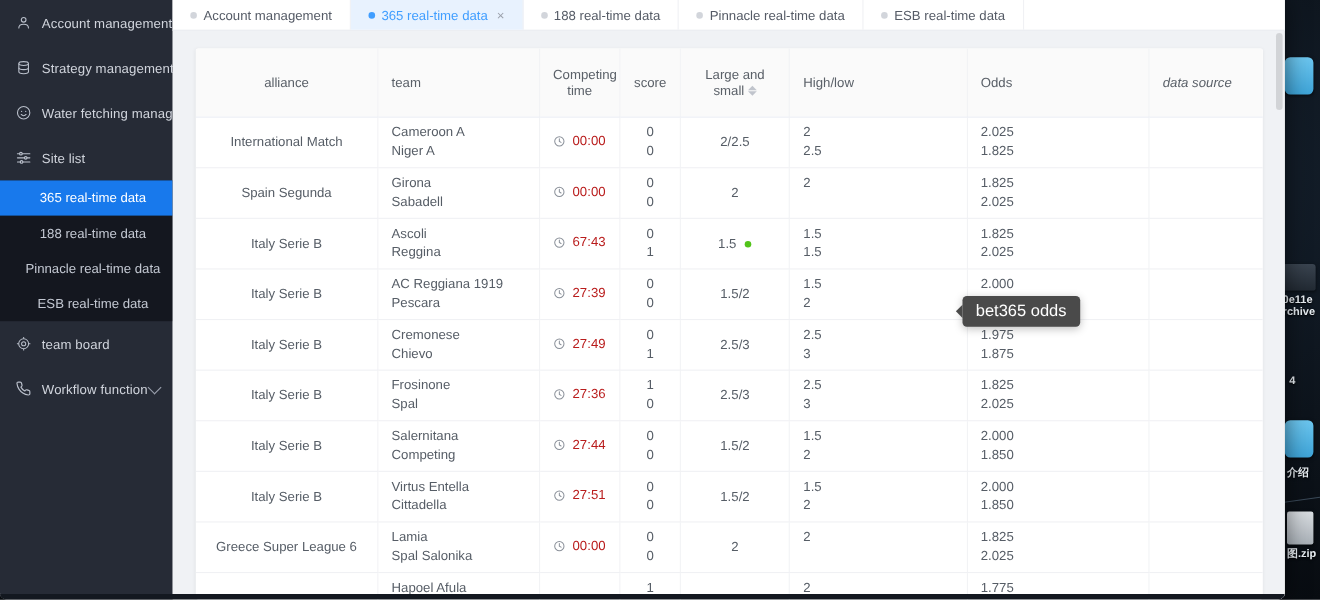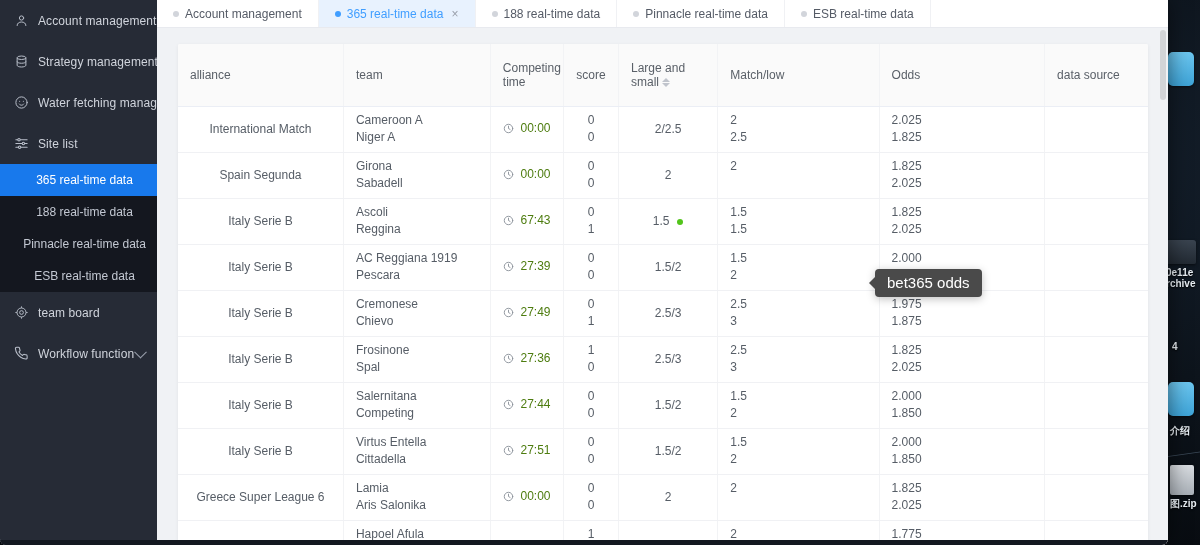"alliance" thead th.ctr { text-align: left -> center }
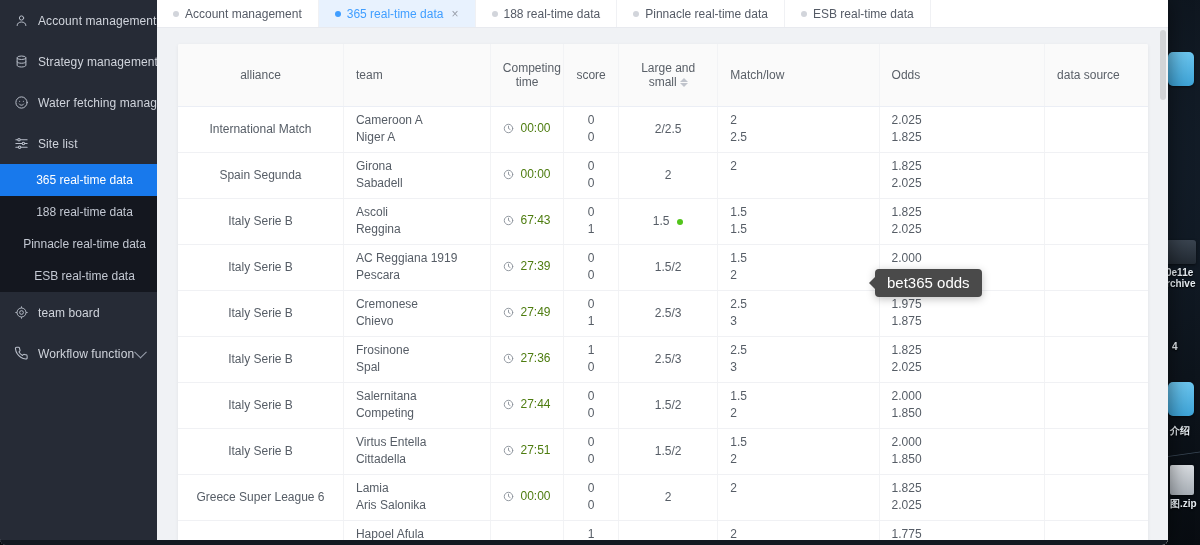"Match/low" th { text: Match/low -> High/low }
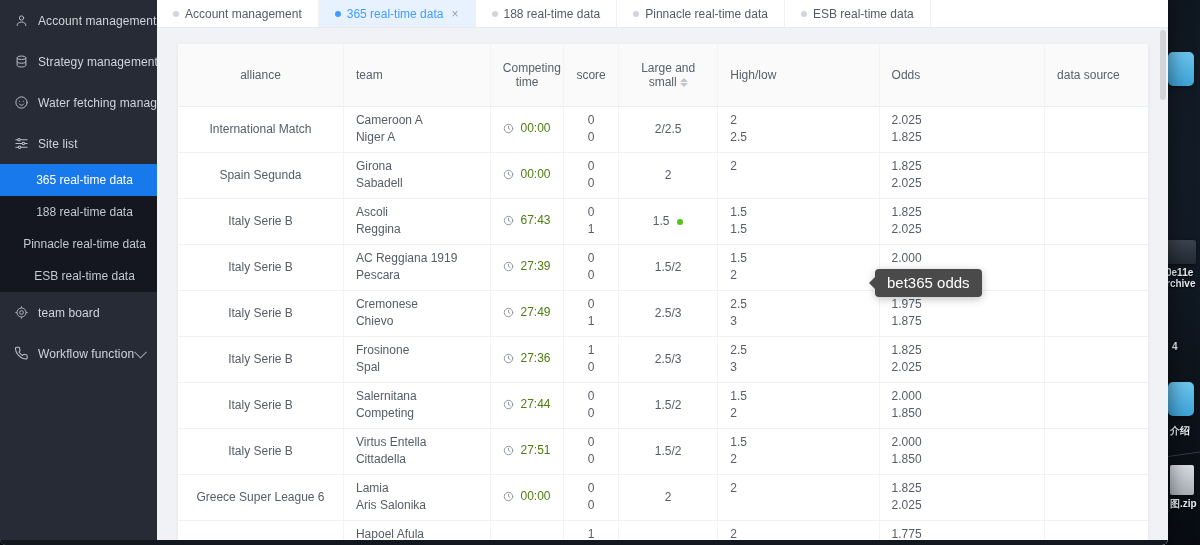"data source" thead th:last-child { font-style: none -> italic }
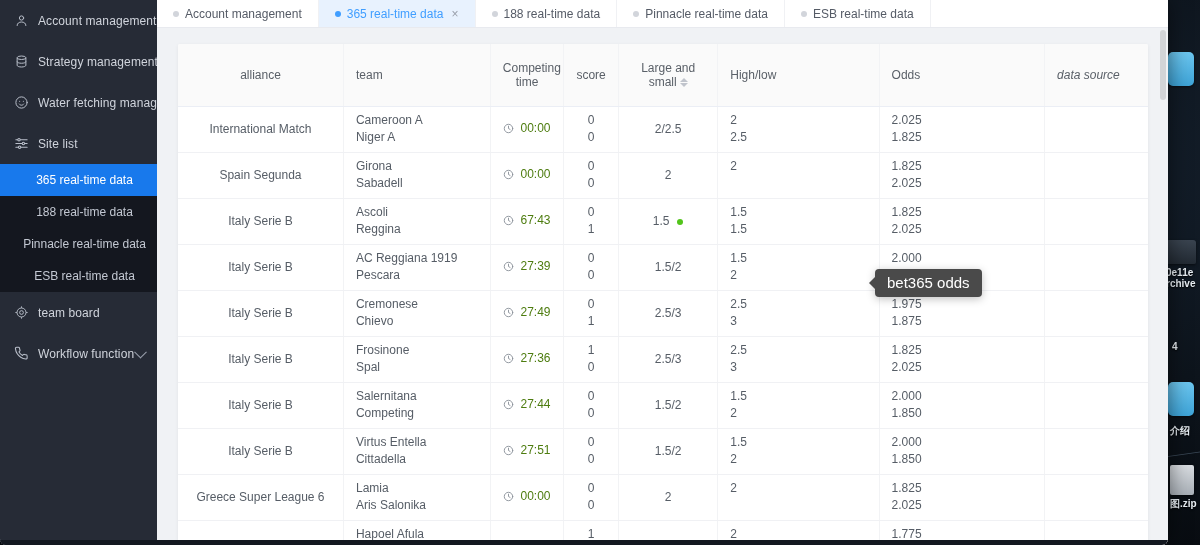"00:00" .clock { color: #4d7c0f -> #b91c1c }
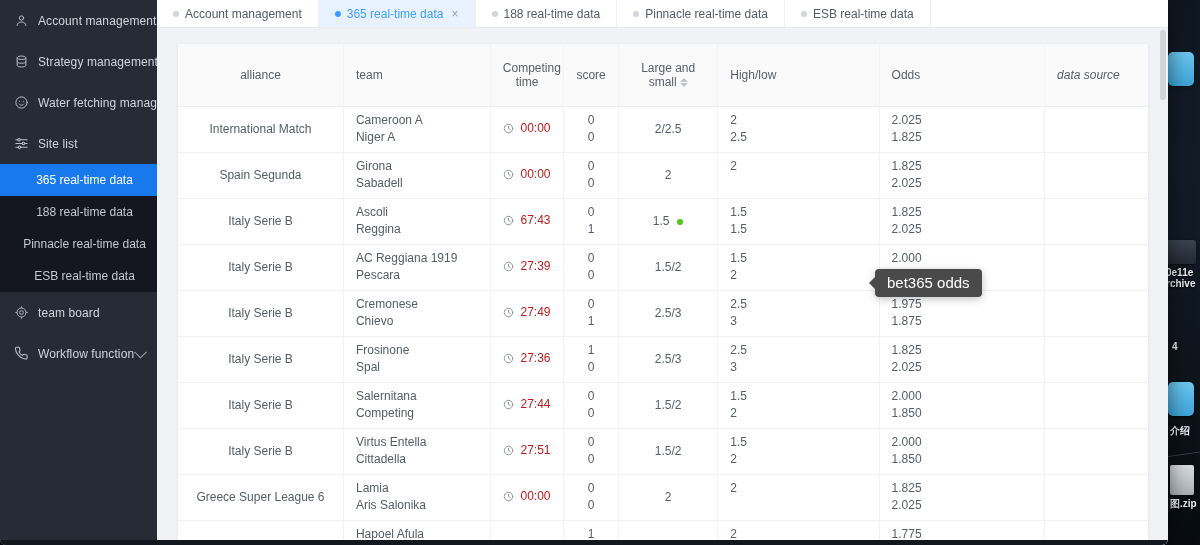"Aris Salonika" div { text: Aris -> Spal }
